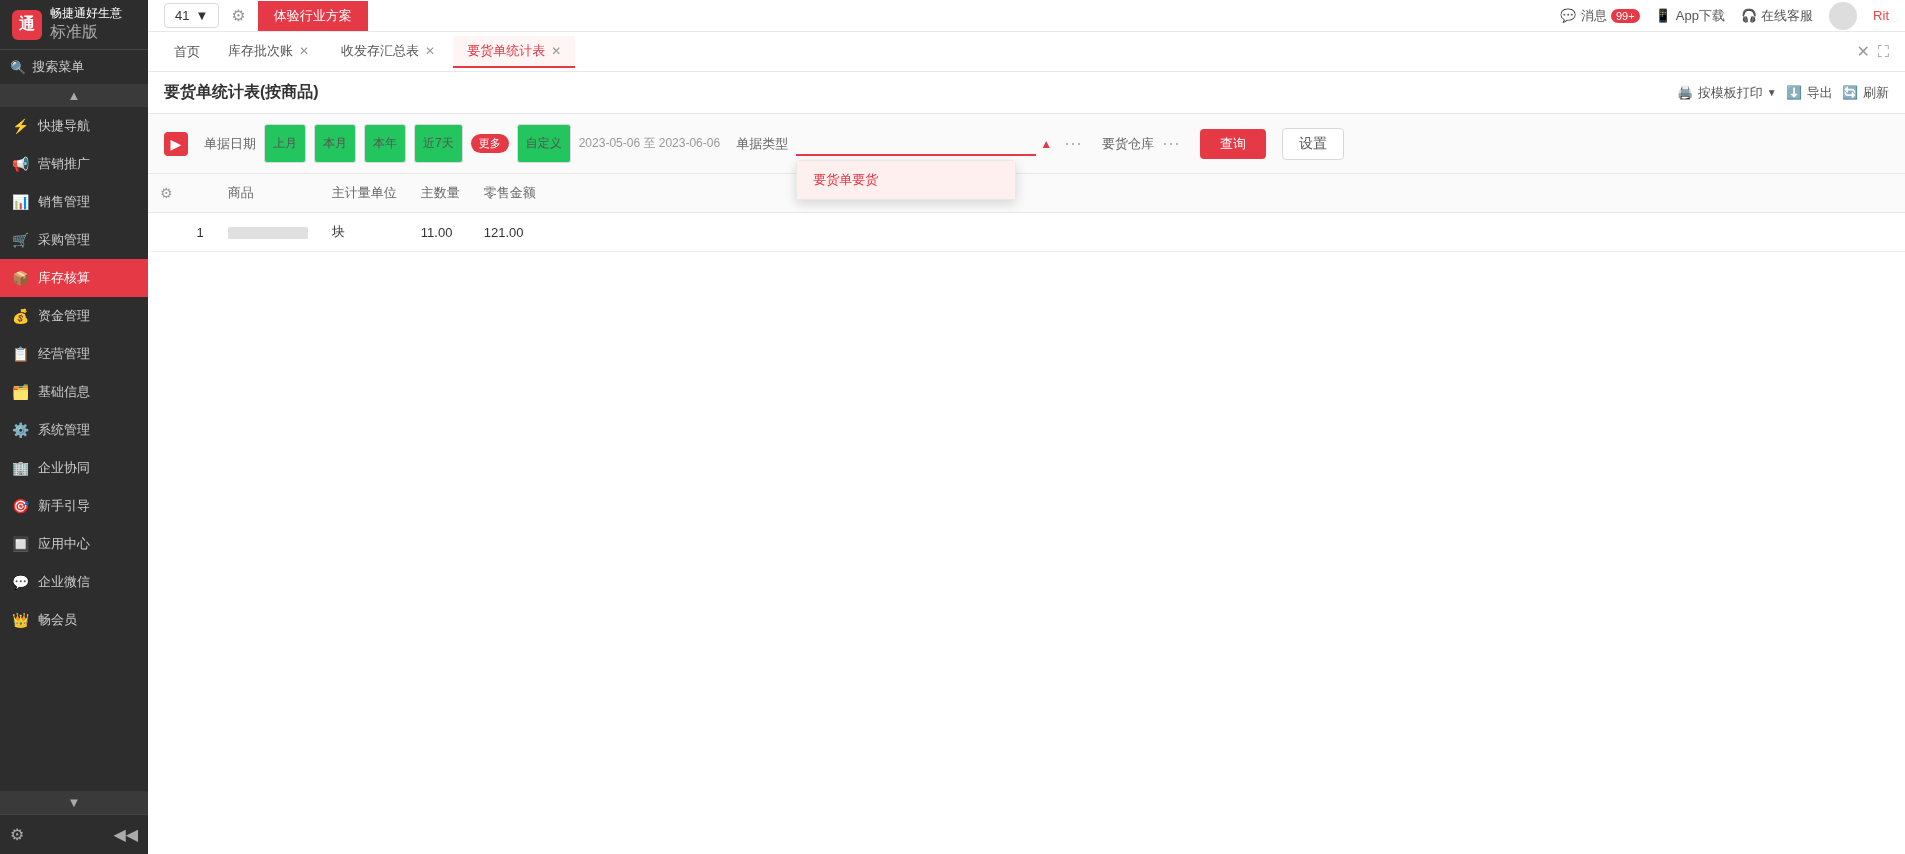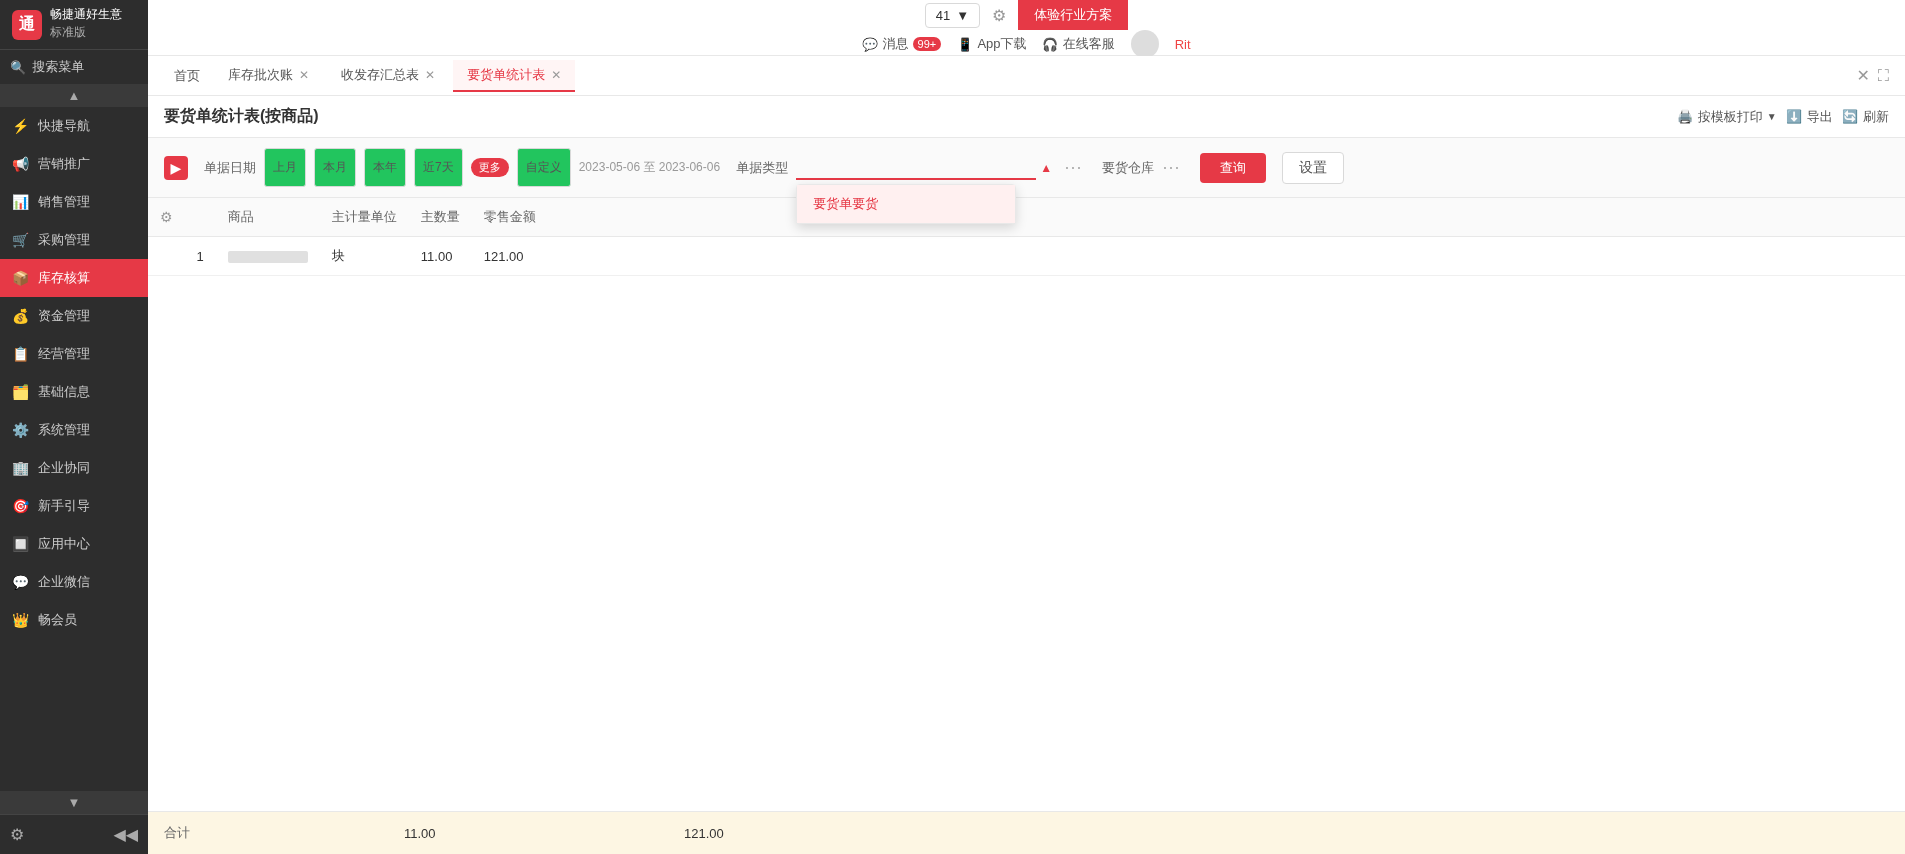"畅捷通好生意" .logo-text { font-family: Liberation Mono, monospace -> none }
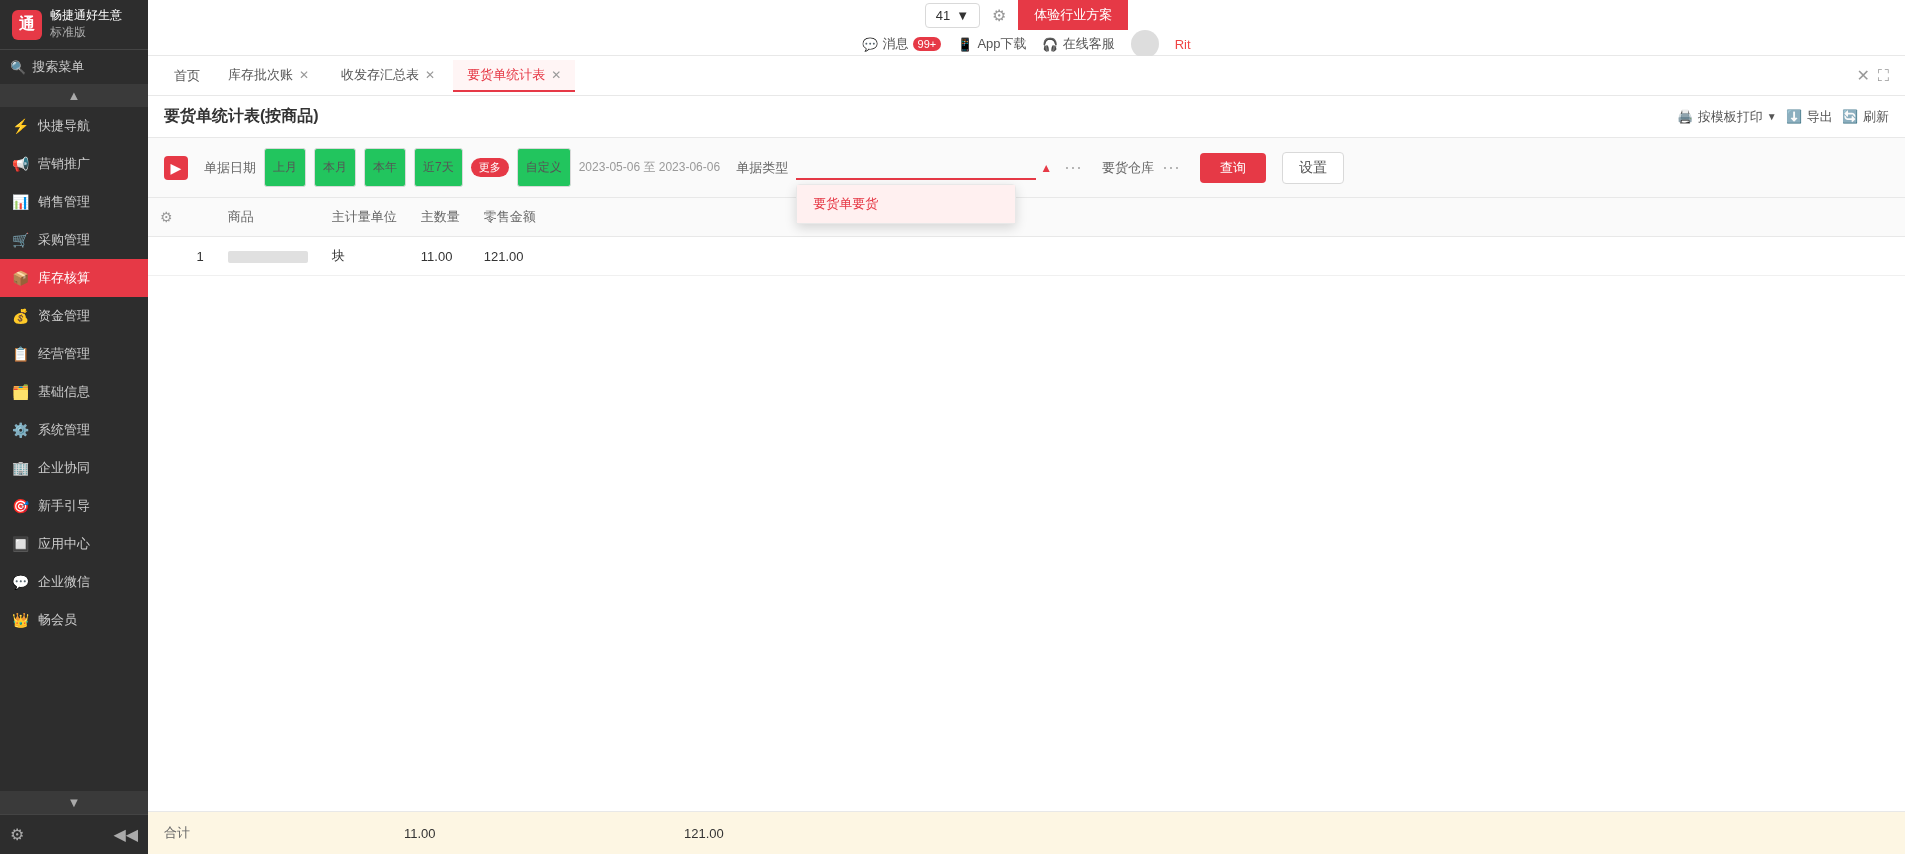"41" .top-header { flex-direction: column -> none; height: 56px -> 32px }
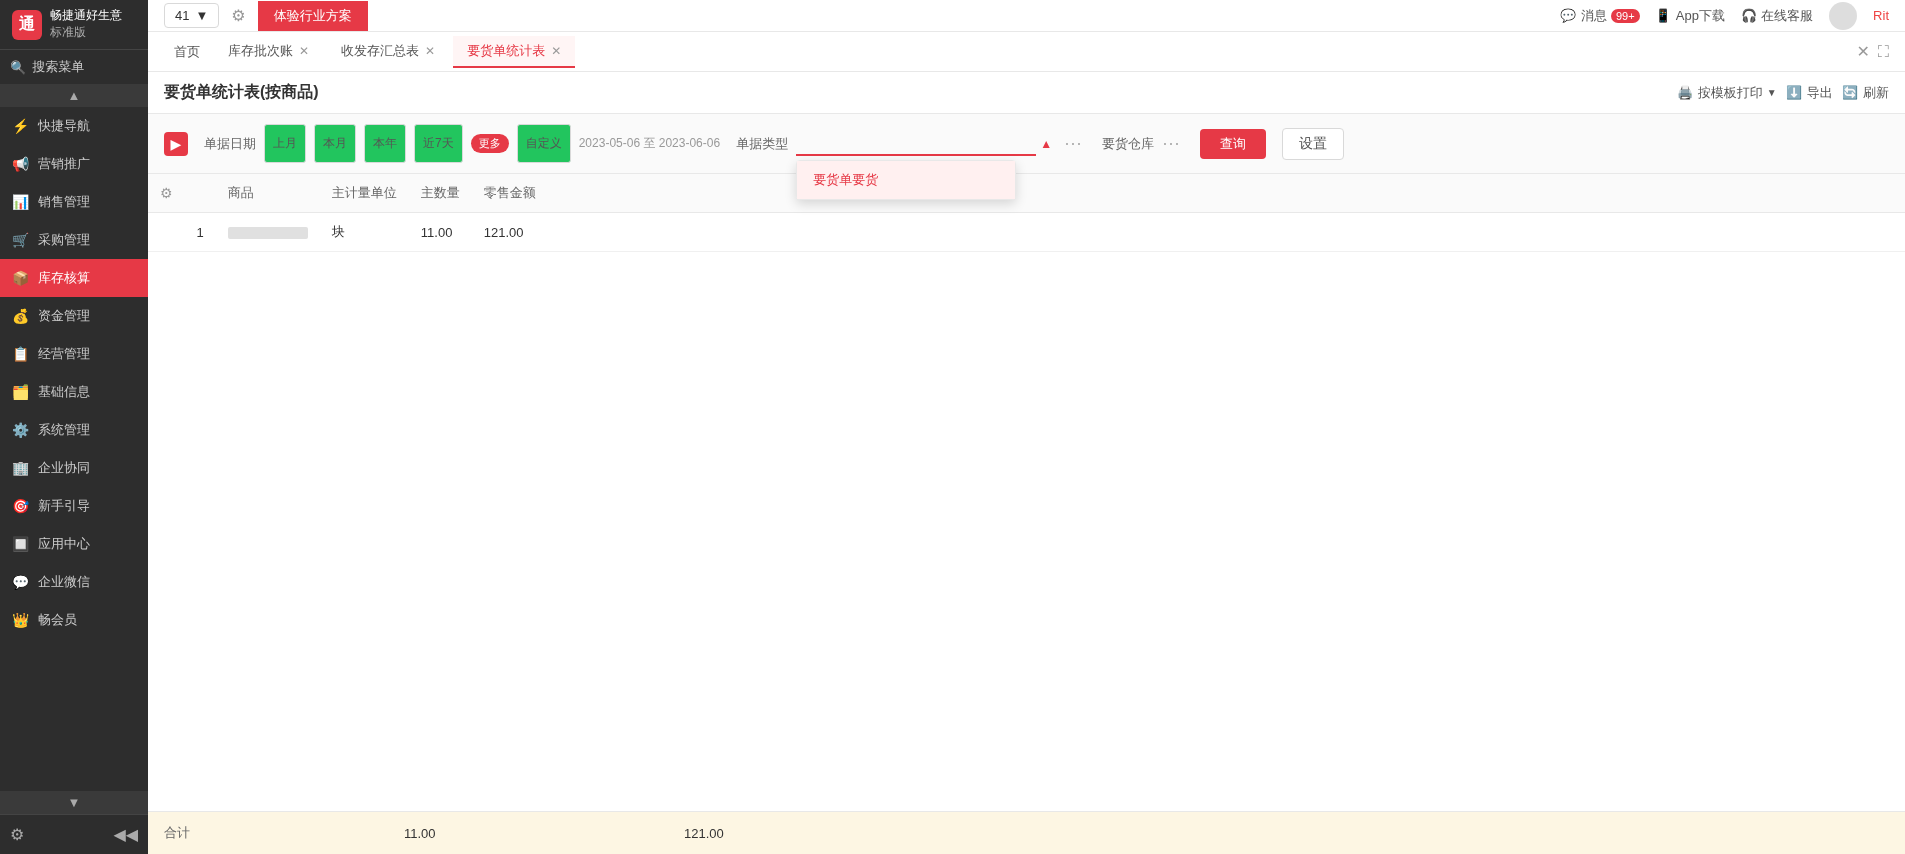"标准版" .logo-sub { font-size: 12px -> 16px }
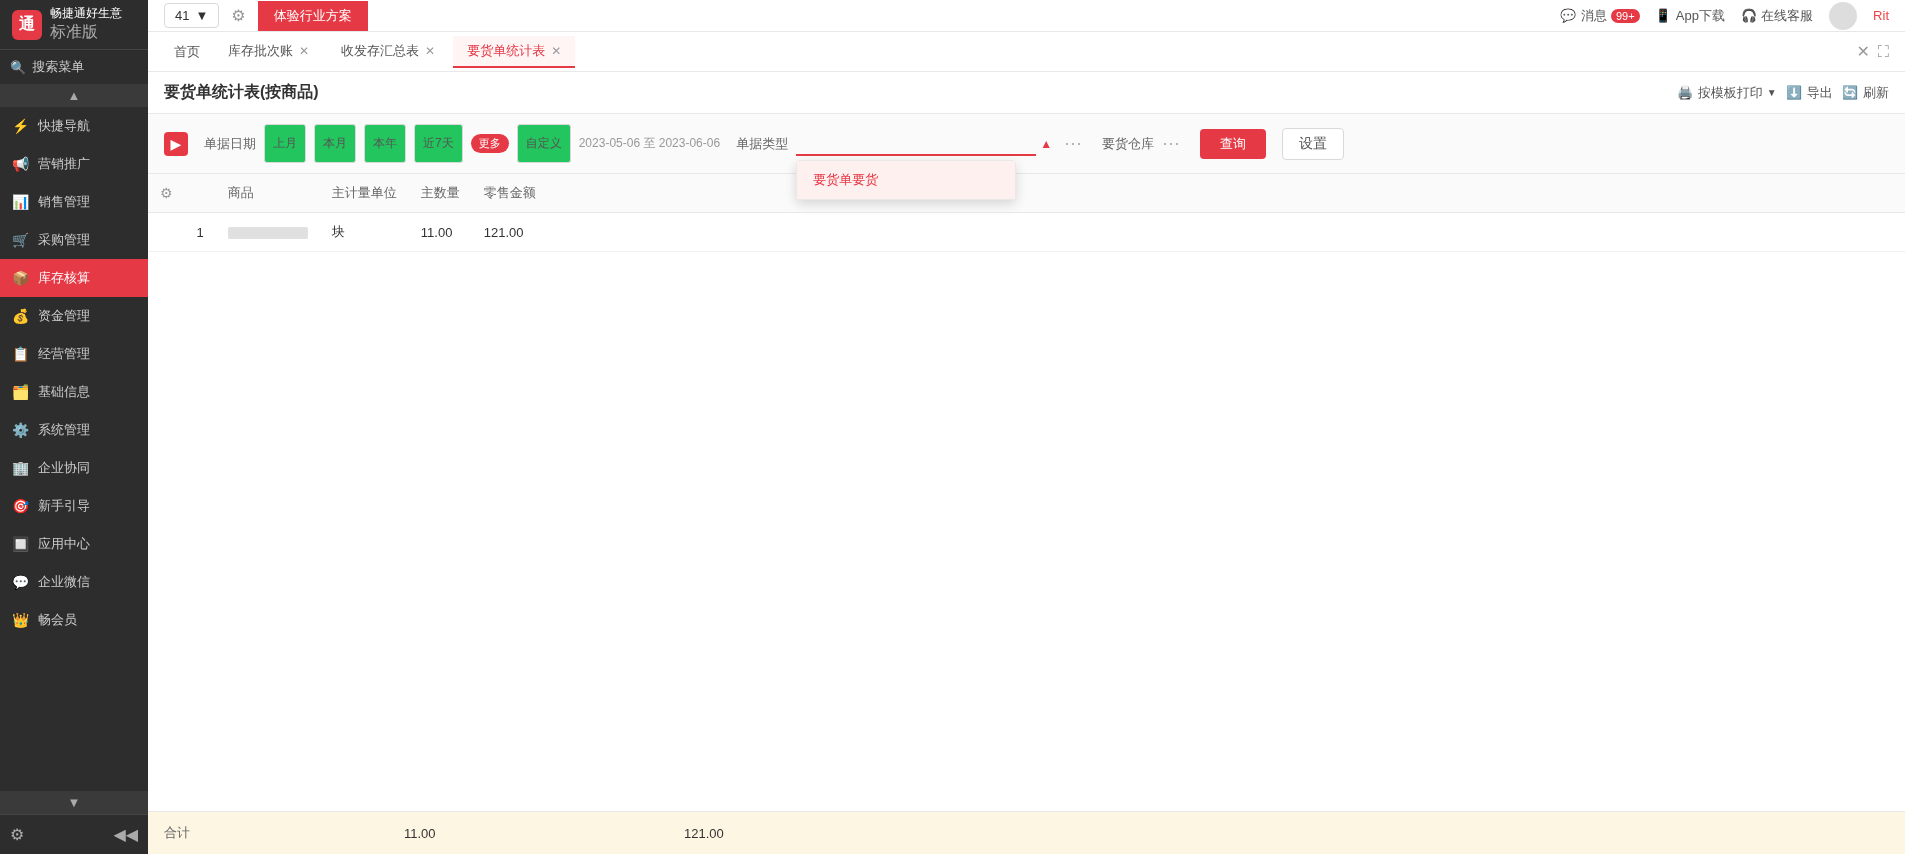"合计" div.table-footer { html: <div> <span>合计</span> <span>11.00</span> <span>121.00</span> </div> -> none }
